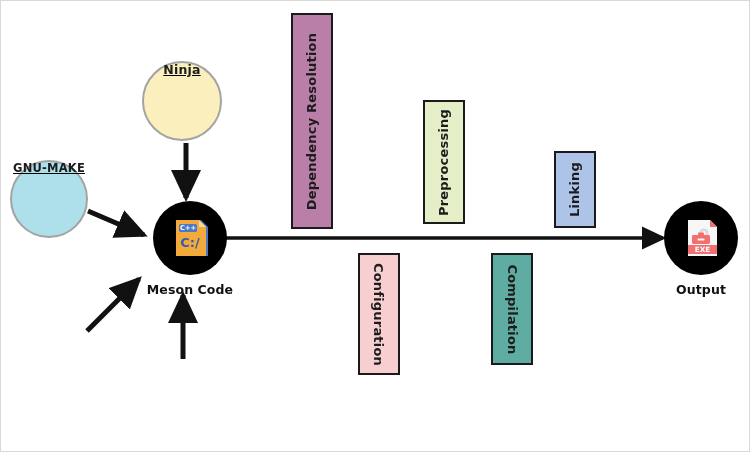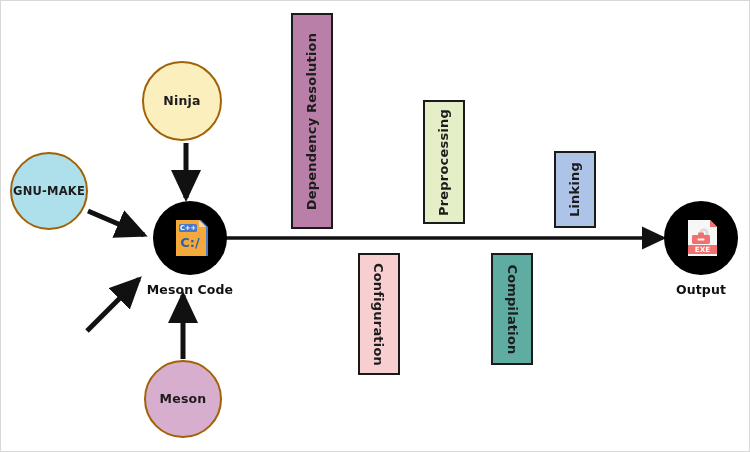"Ninja" .node-circle { align-items: center -> flex-start; border: 2px solid #a16207 -> 2px solid #a3a3a3; text-decoration: none -> underline }
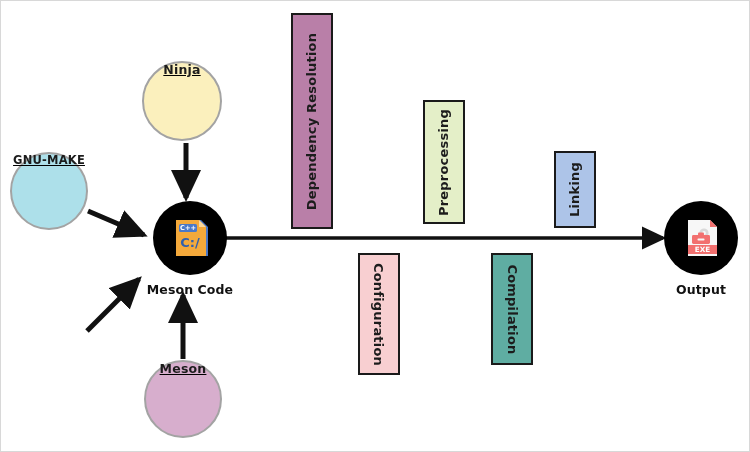"GNU-MAKE" div.node-circle { top: 151px -> 159px }
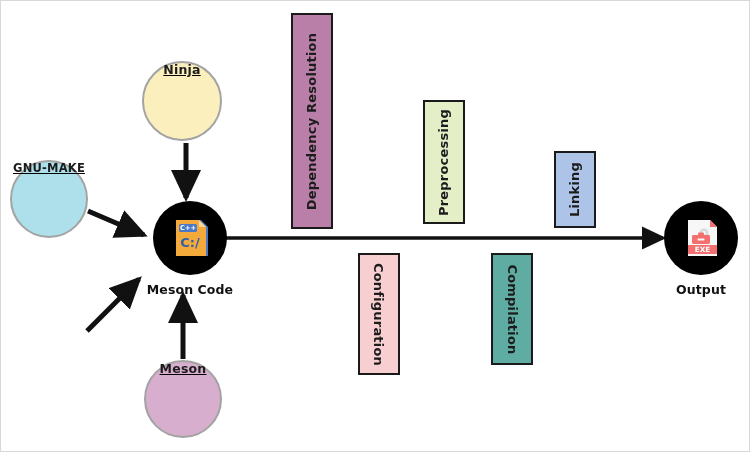"Meson" div.node-circle { html: <div> <span>Meson</span> </div> -> none }
